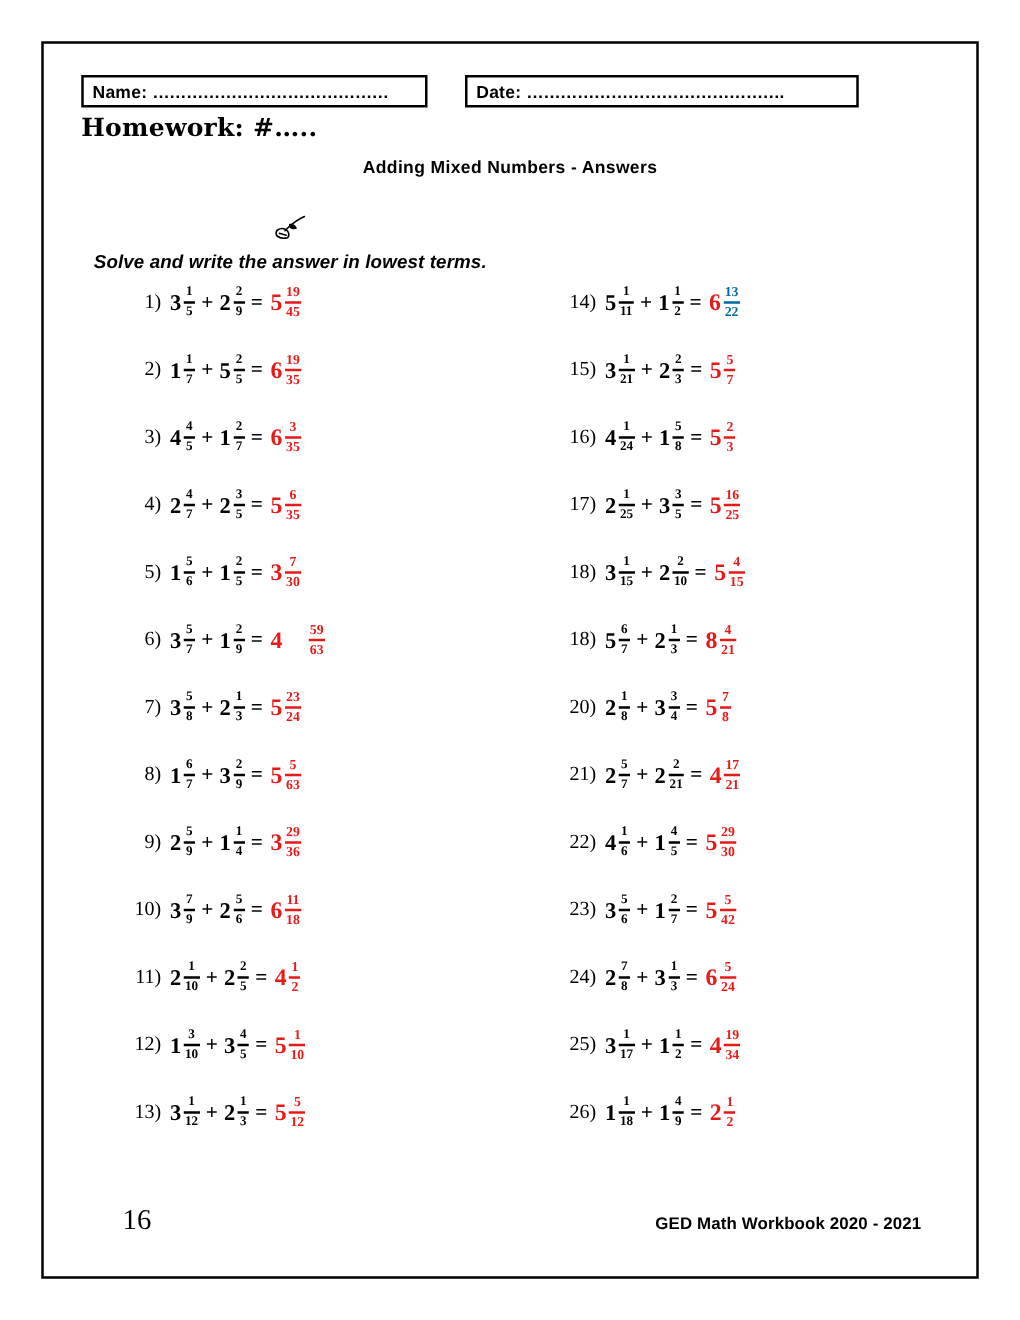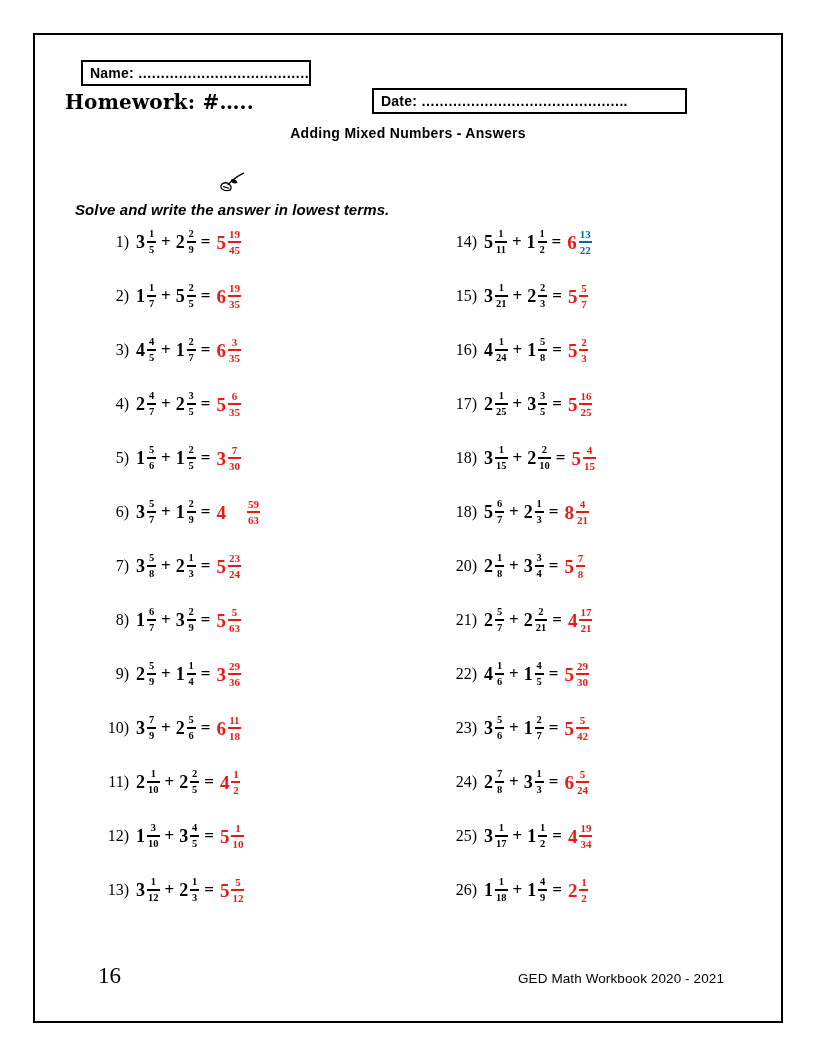"Name:" .field-box.name { left: 16px -> 0; width: 230px -> 277px }
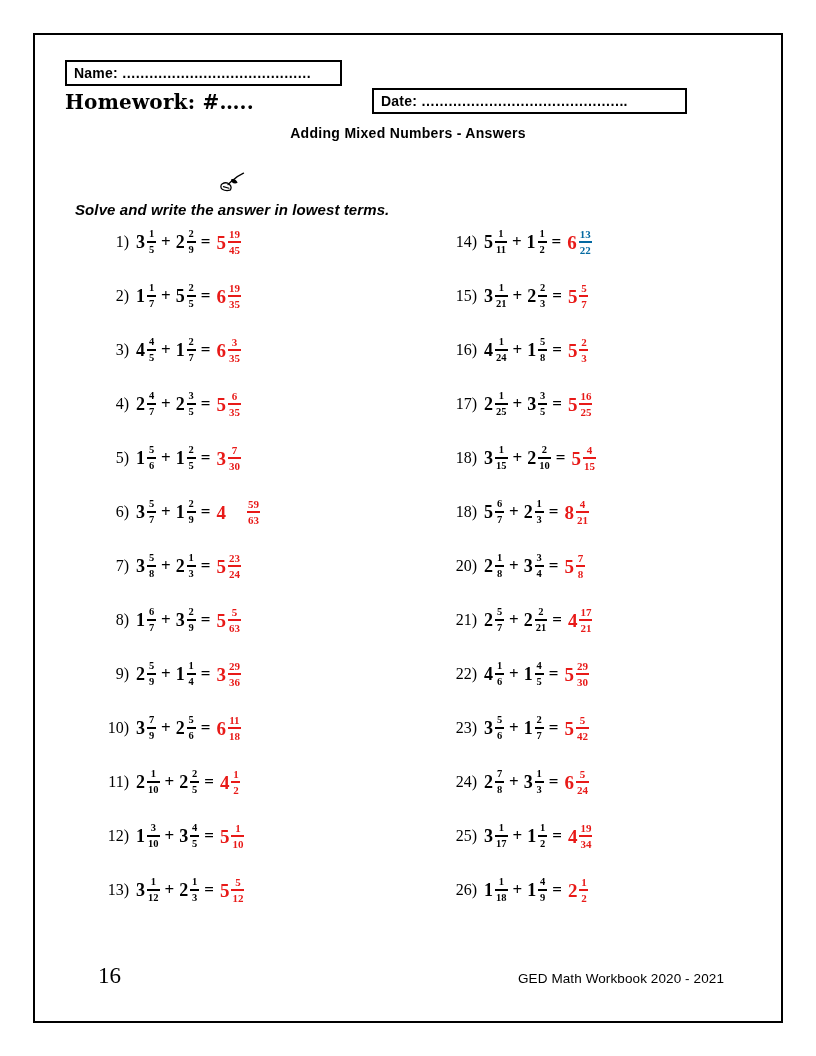"Date:" .field-box.date { margin-top: 28px -> none }
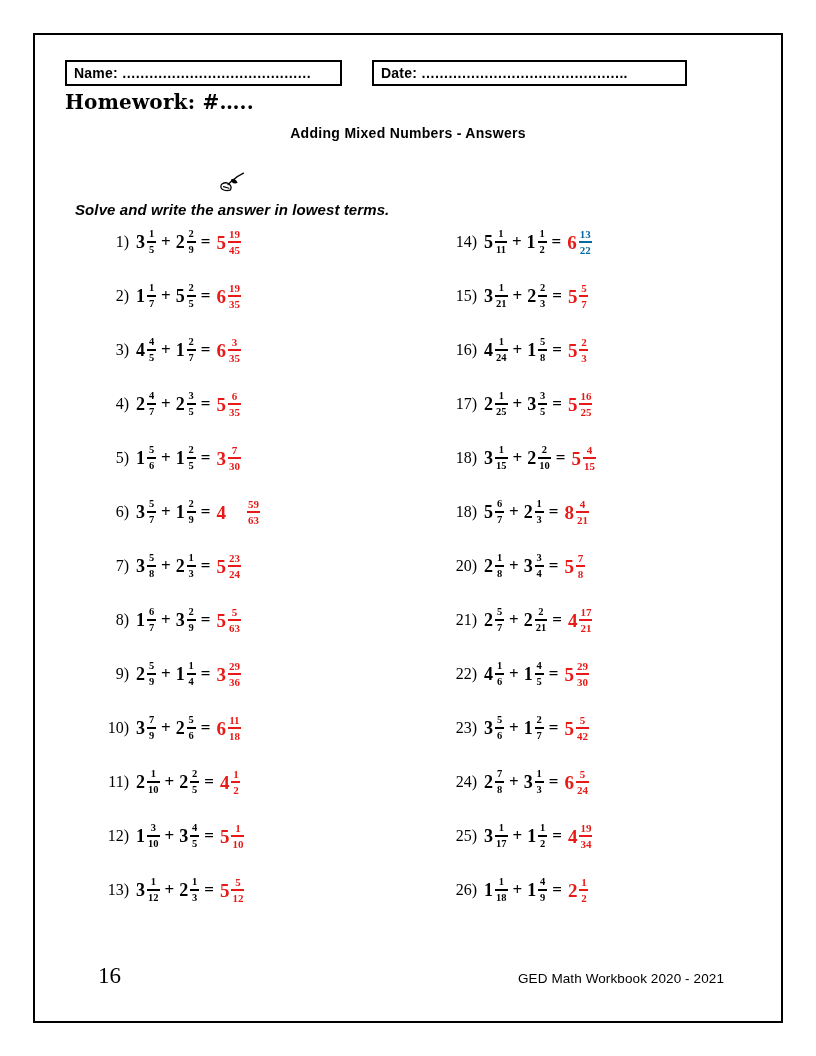"GED Math Workbook 2020 -" .footer-note { font-weight: normal -> bold; right: 92px -> 79px }
